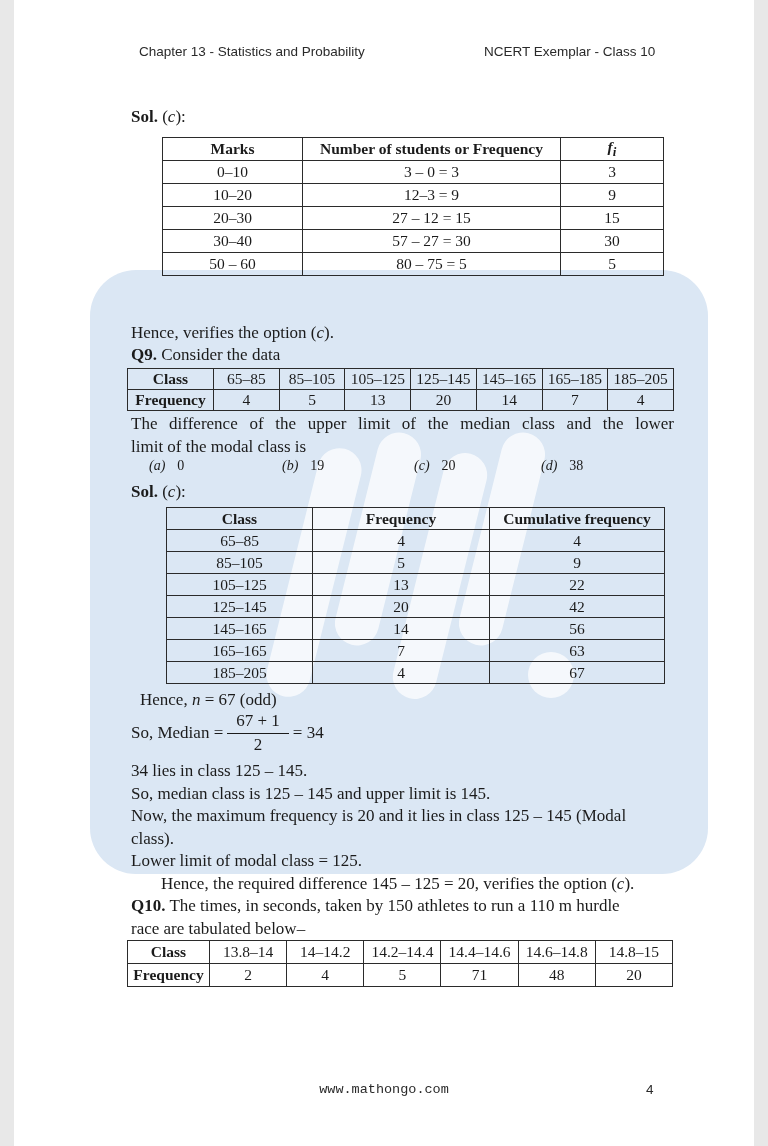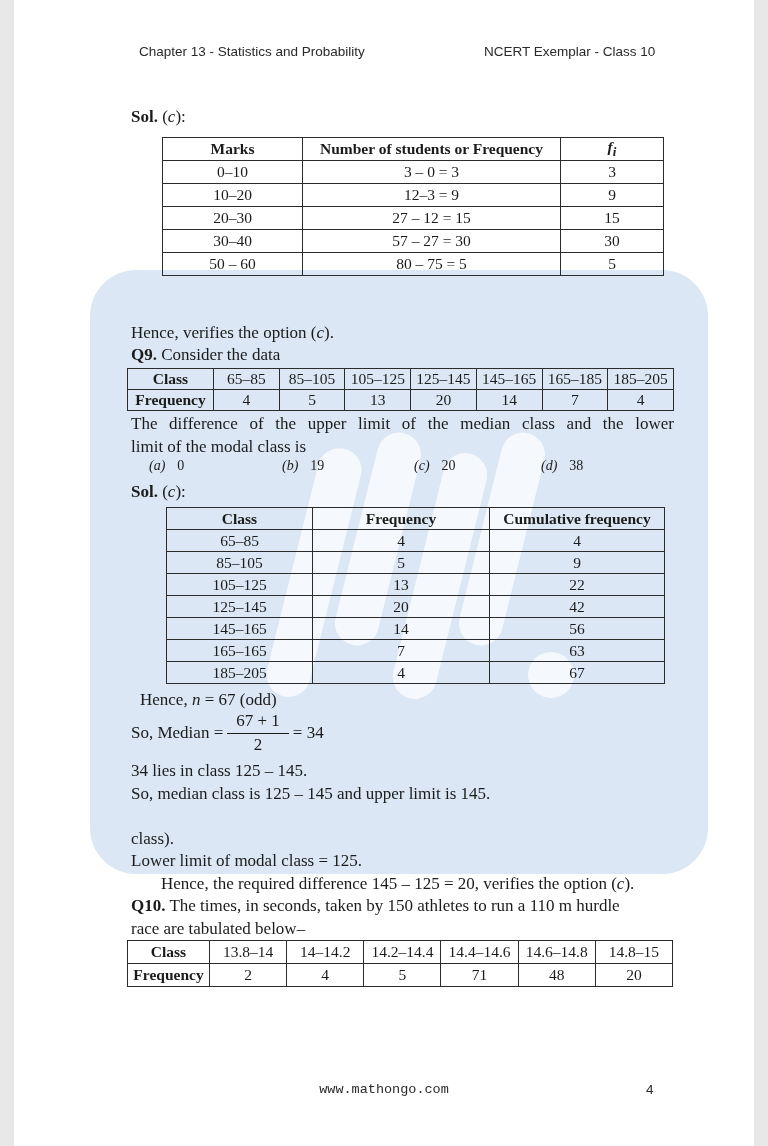"Now, the maximum frequency is" div.line { html: none -> <div>Now, the maximum frequency is 20 and it lies in class 125 – 145 (Modal</div> }
